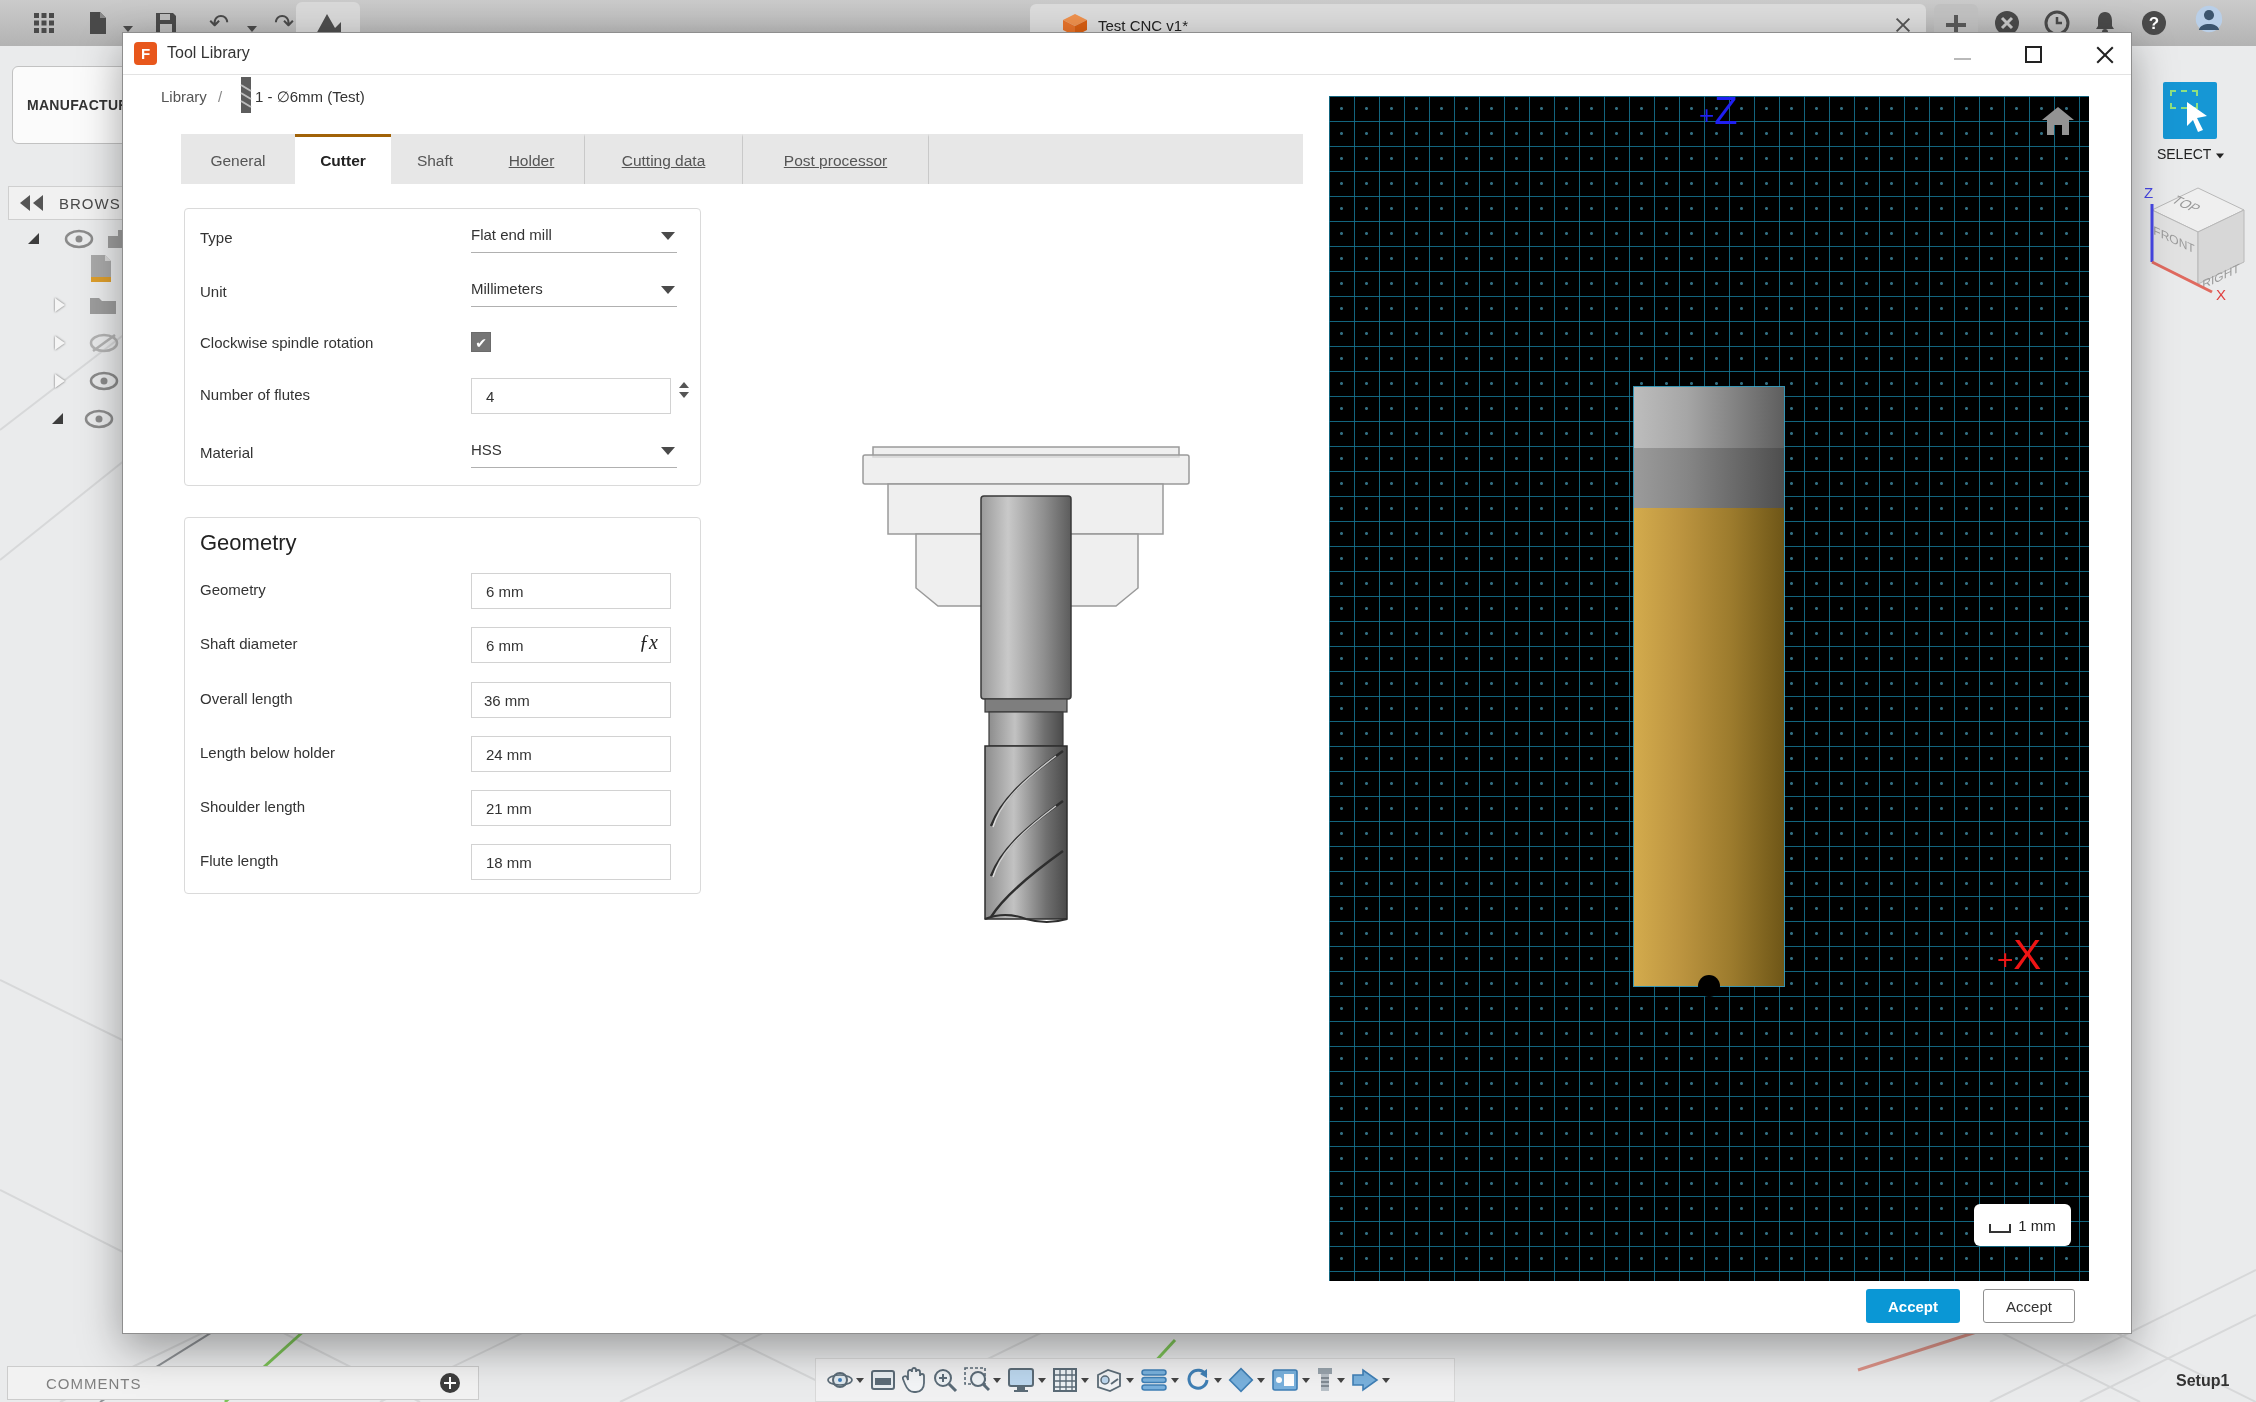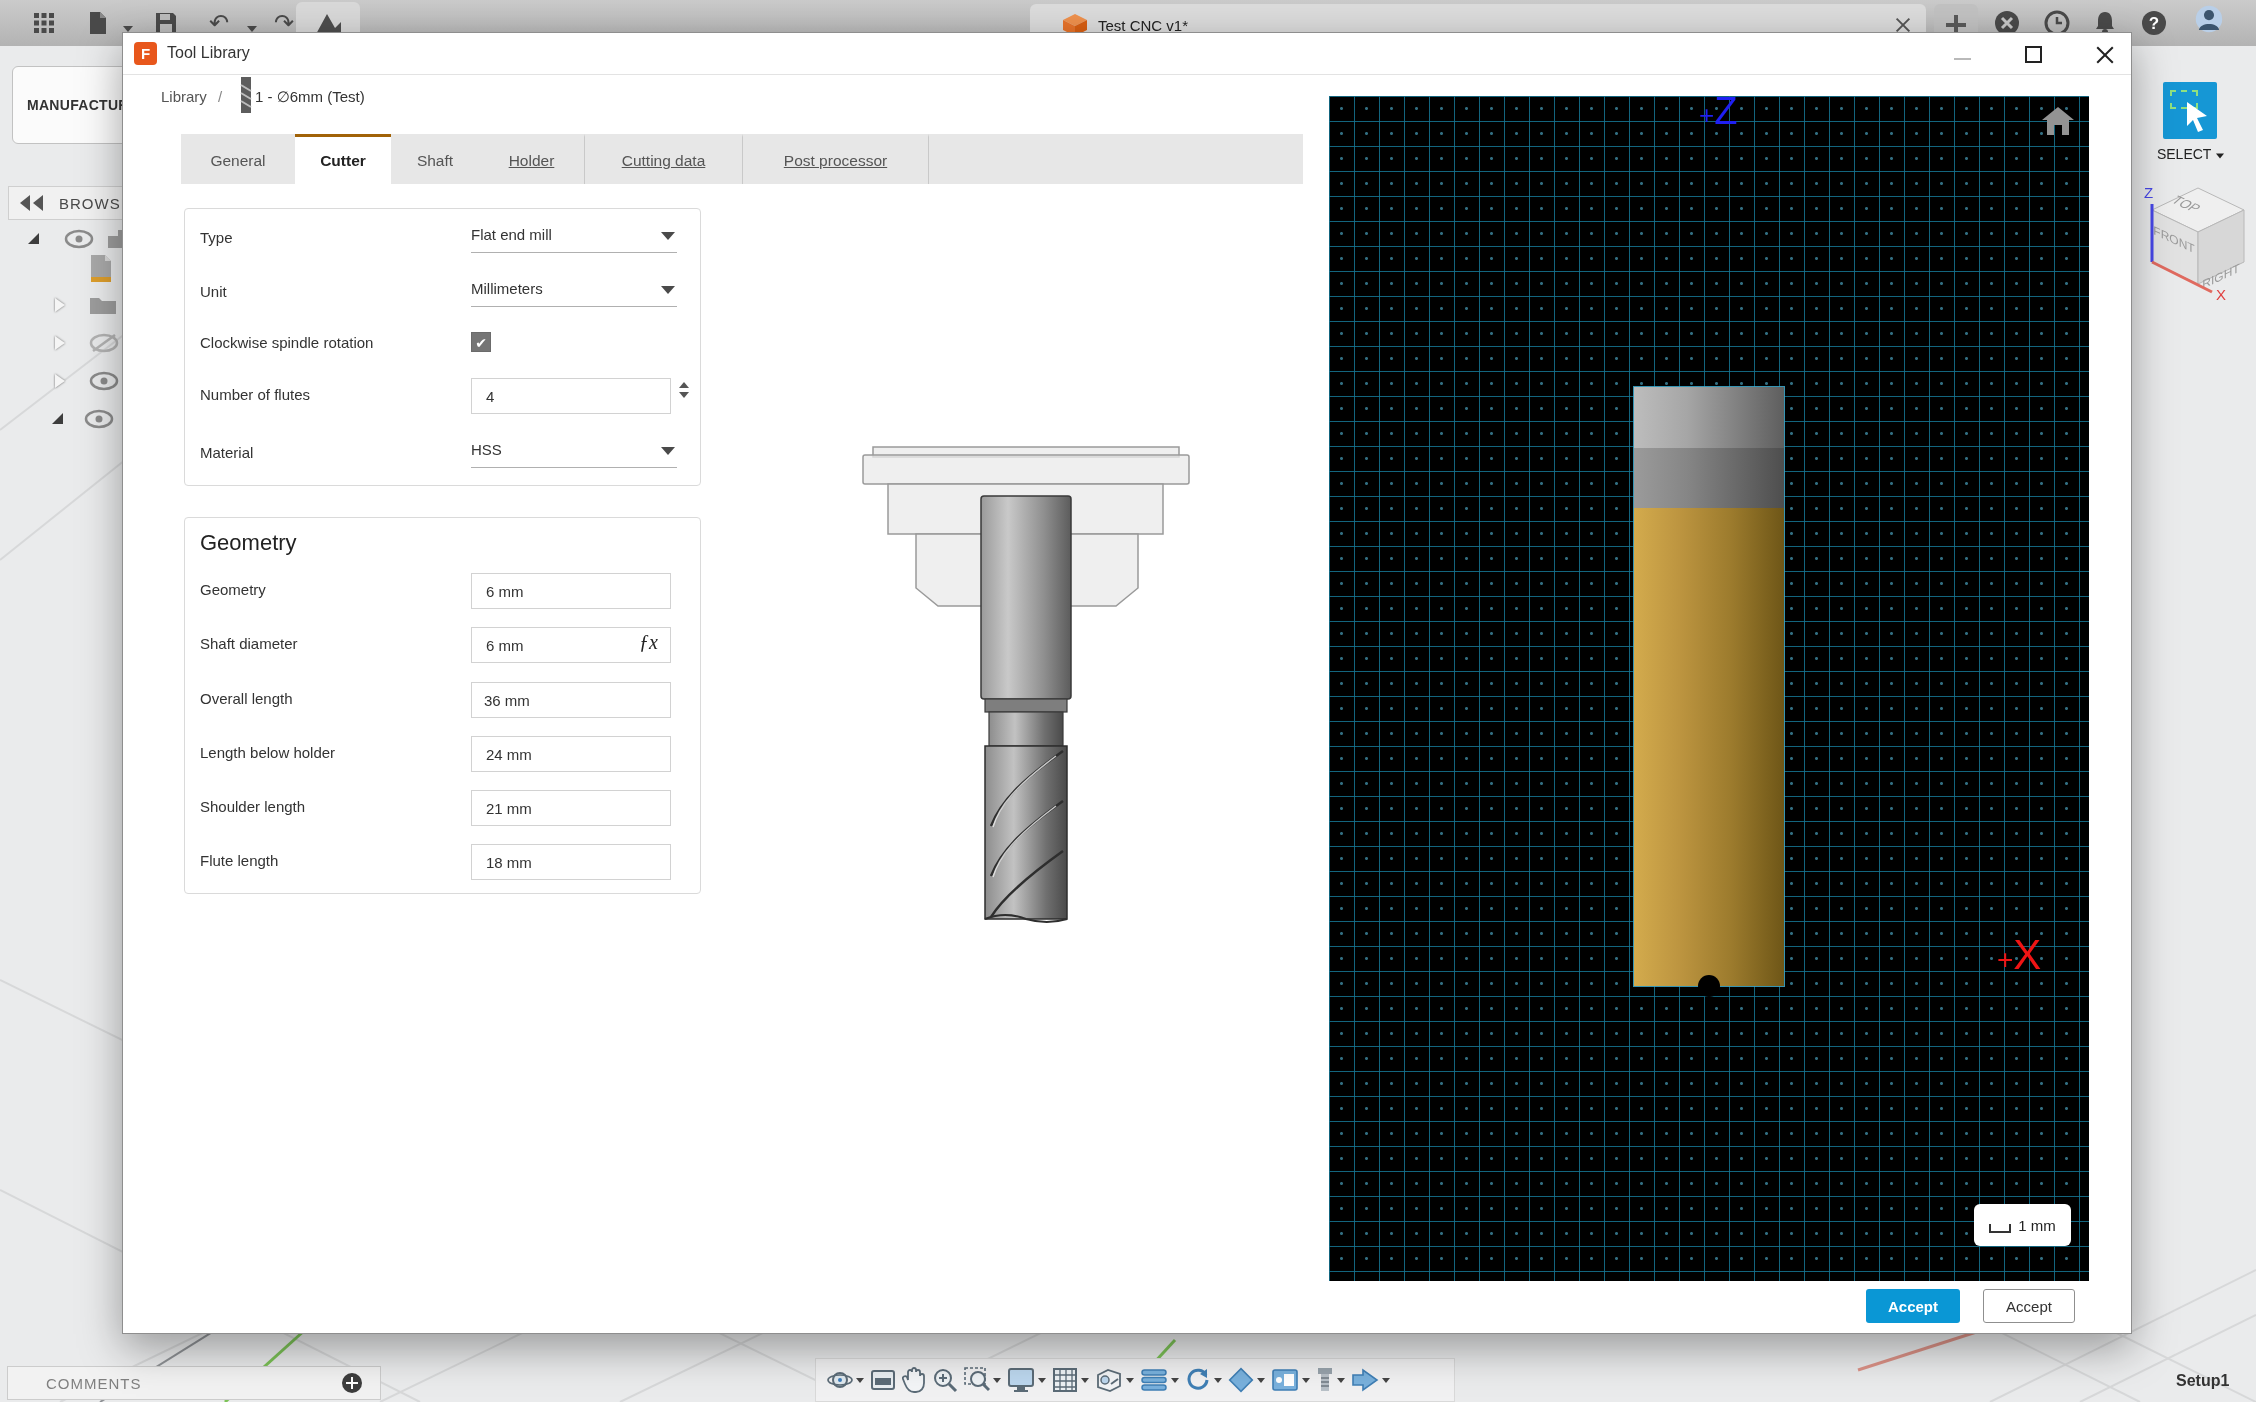"COMMENTS" .comments { width: 374px -> 472px }
